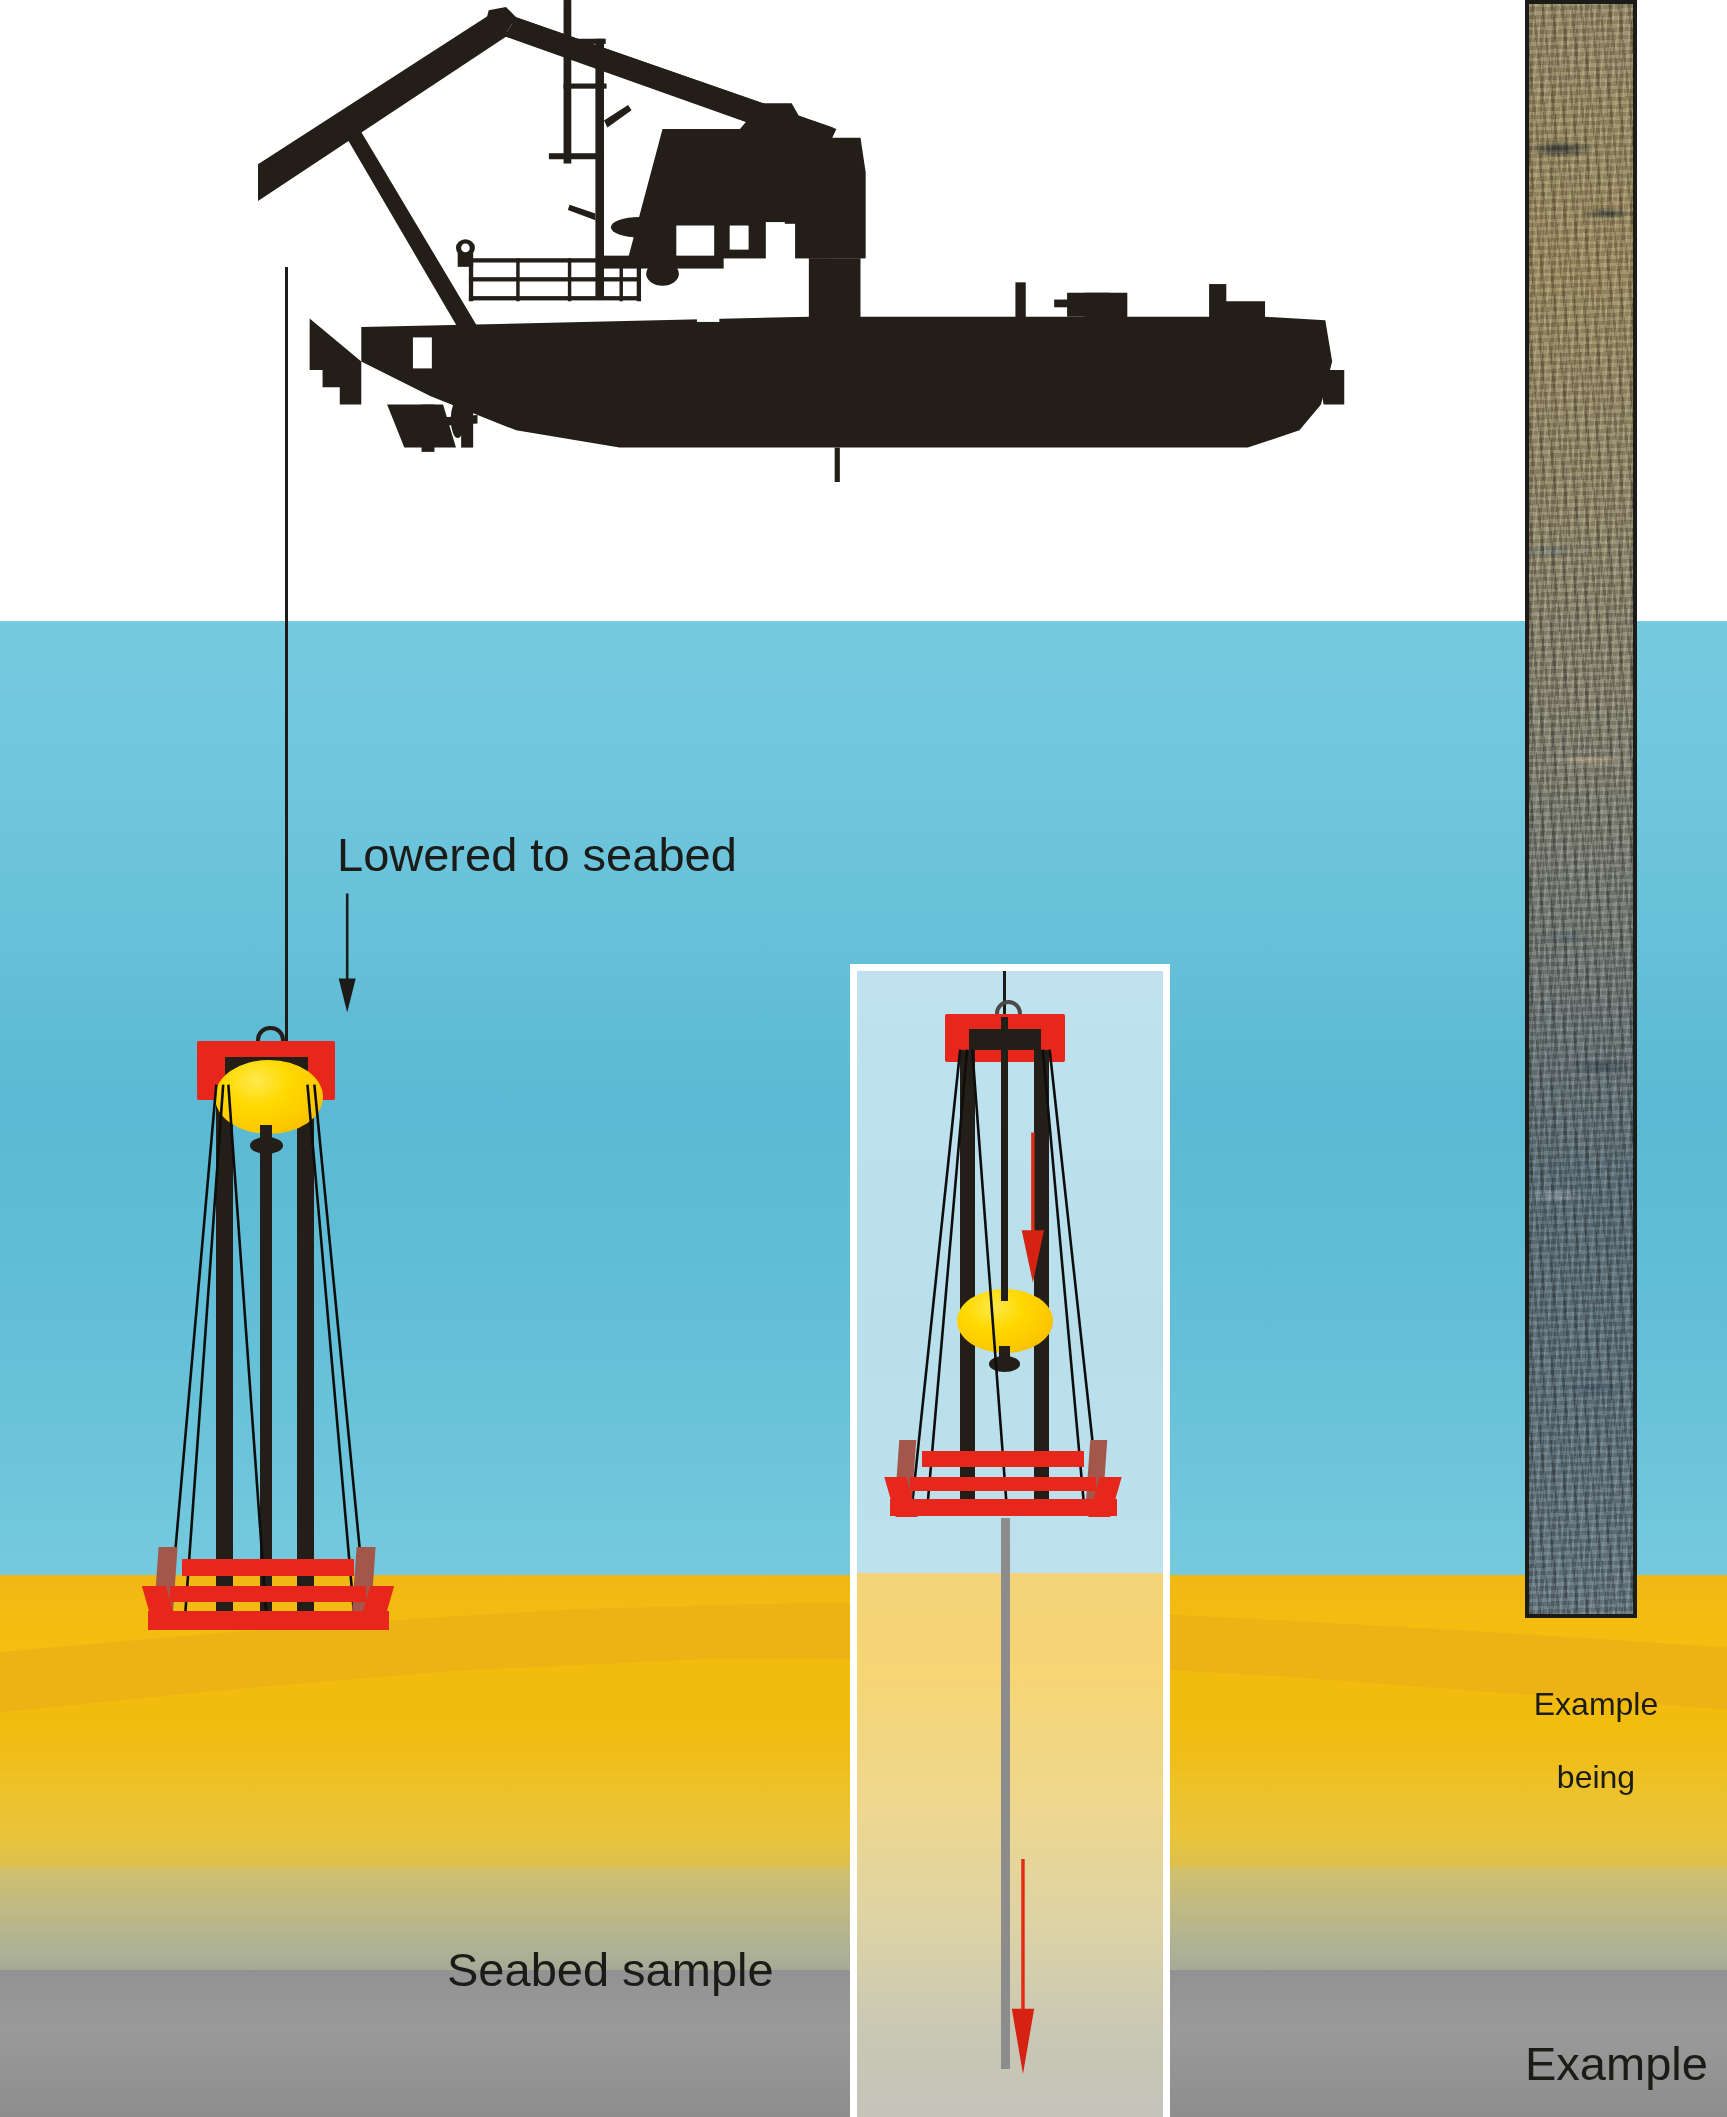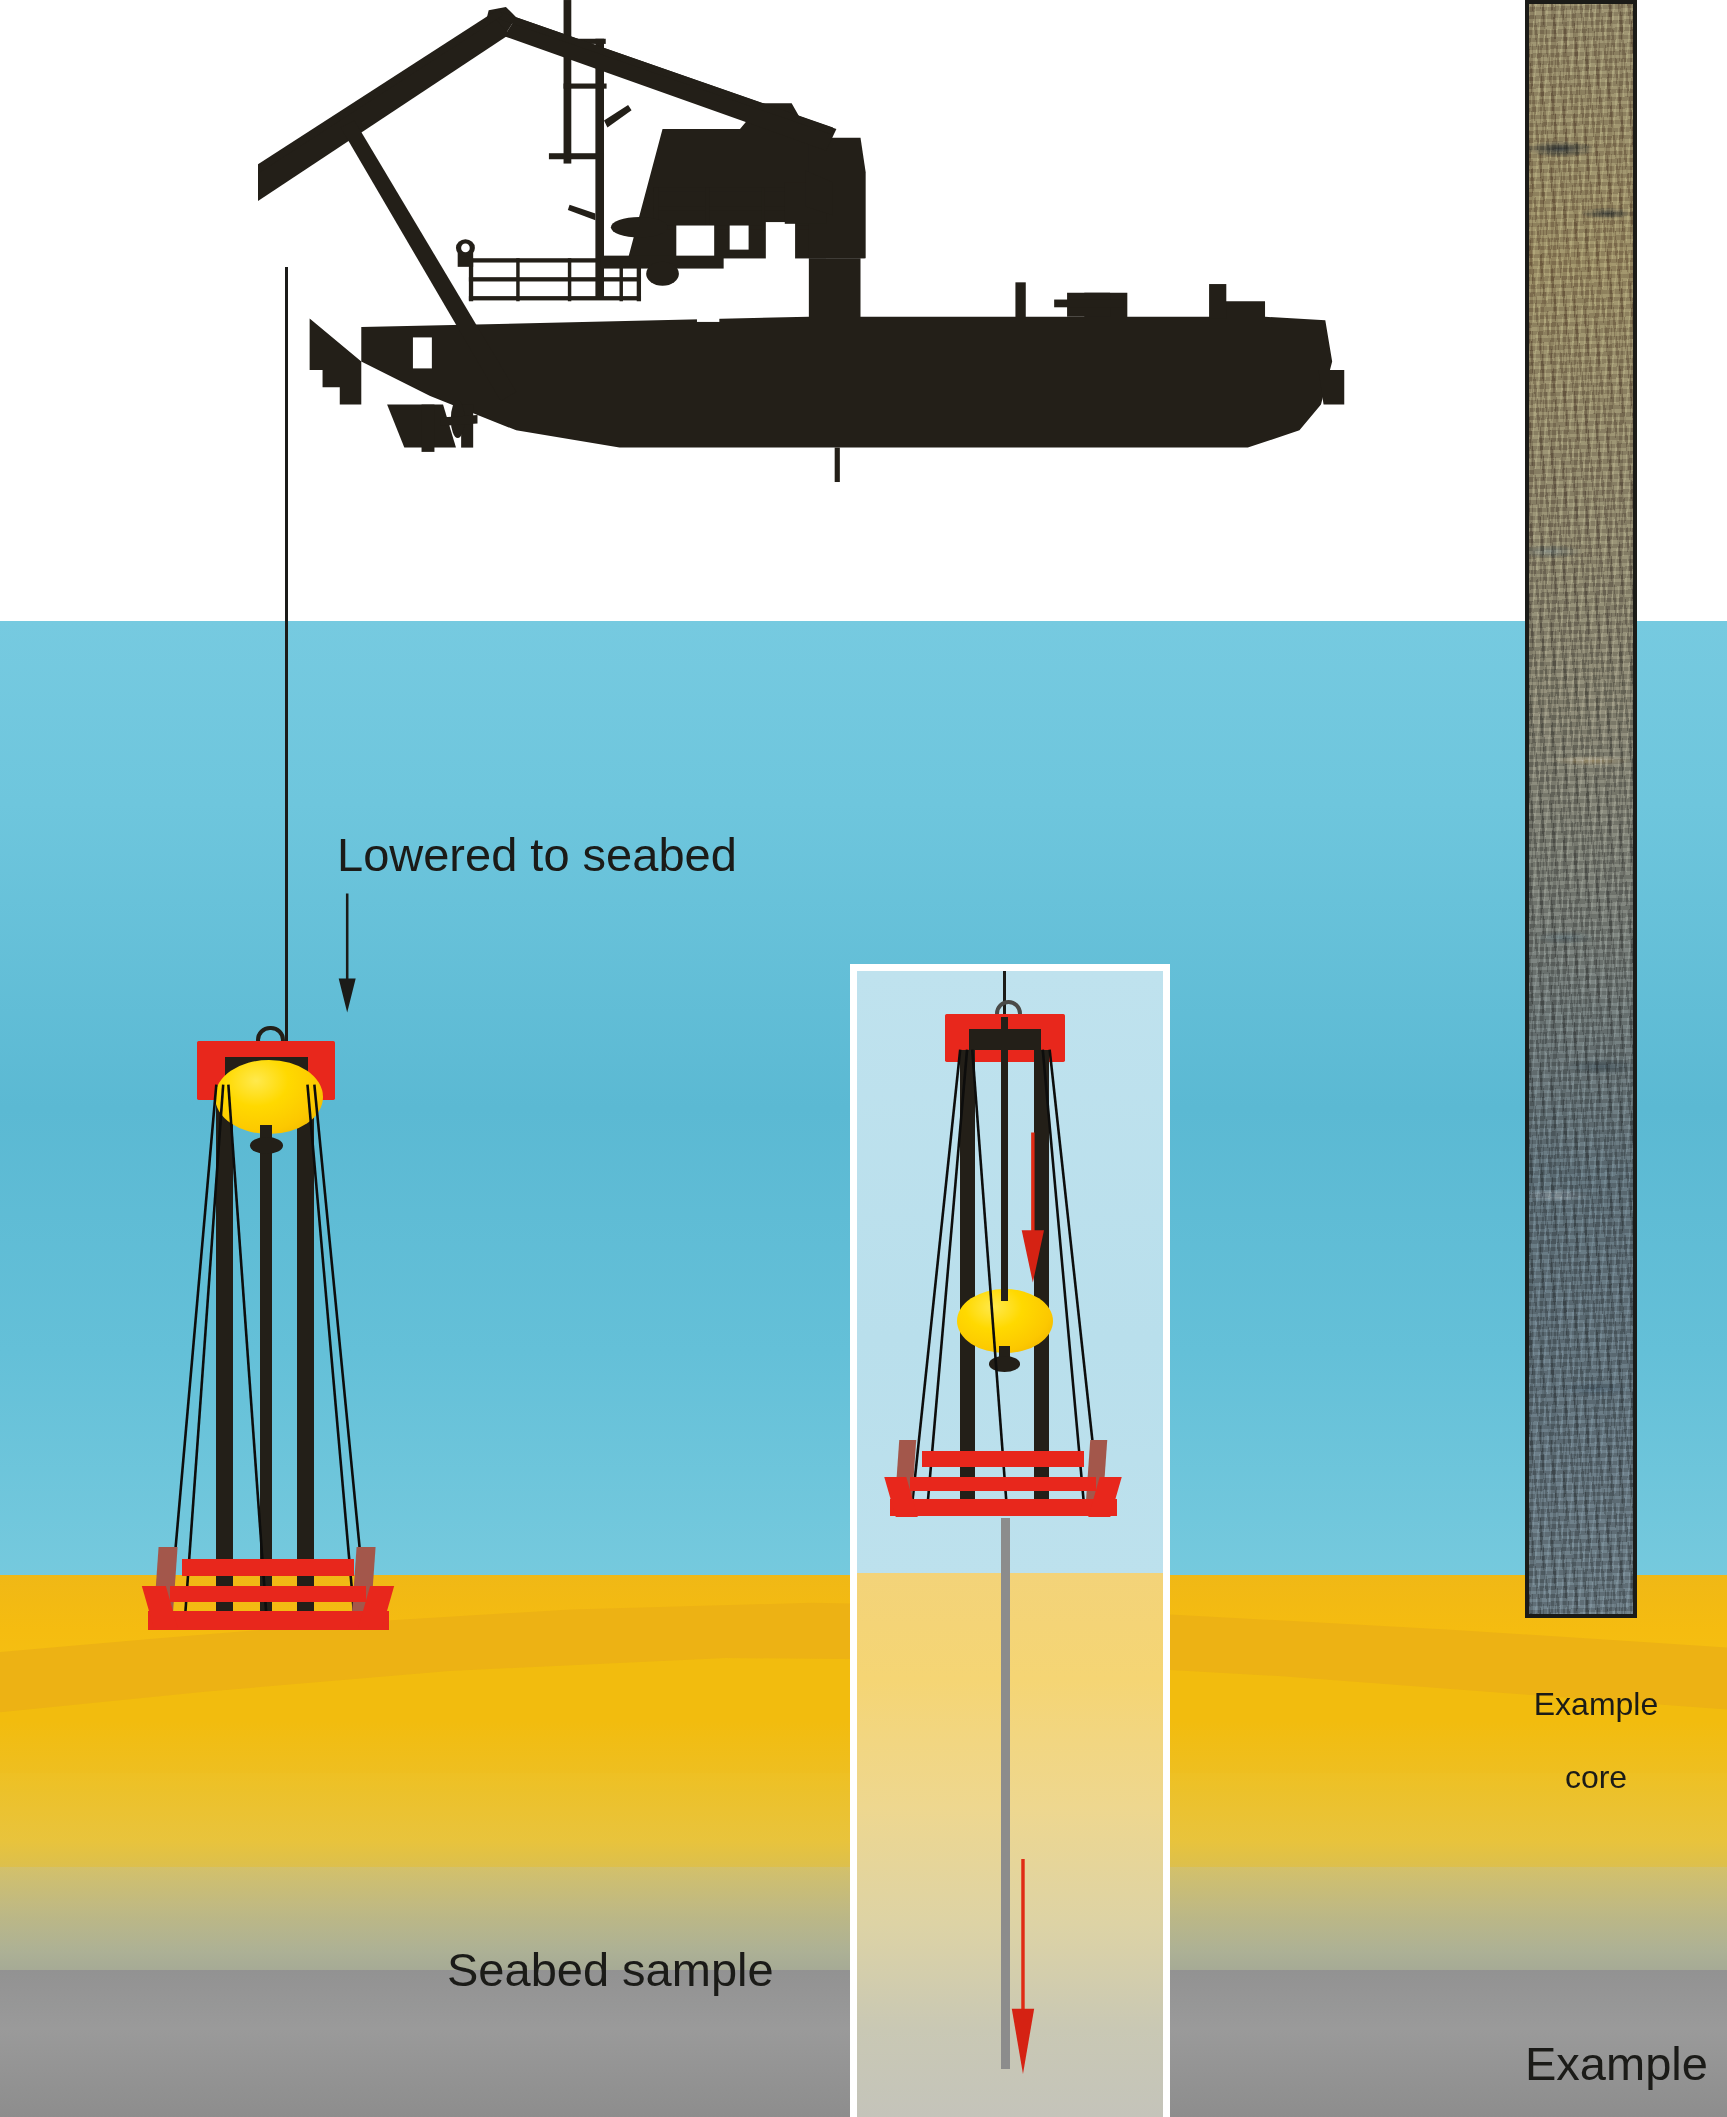"core" div { text: core -> being }
